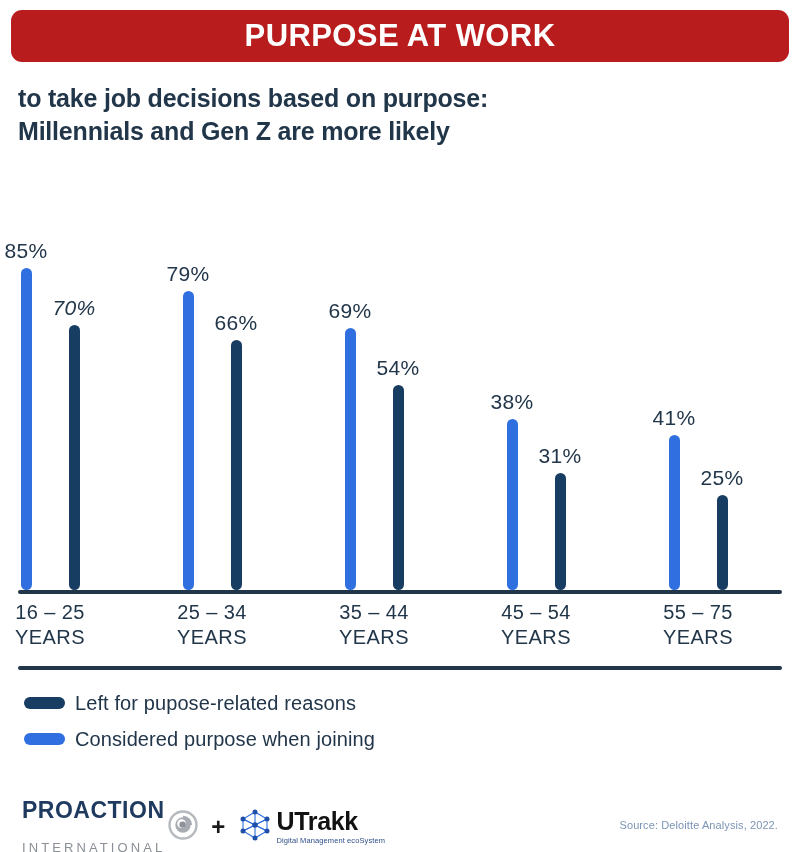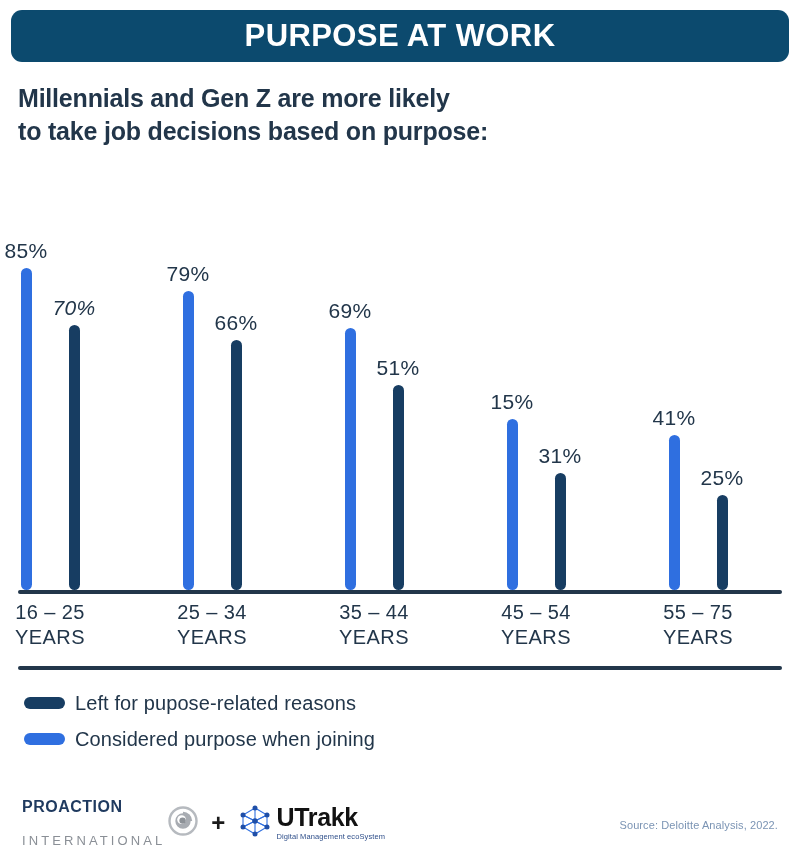"PURPOSE AT WORK" .header-bar { background: #0c4a6e -> #b91c1c }
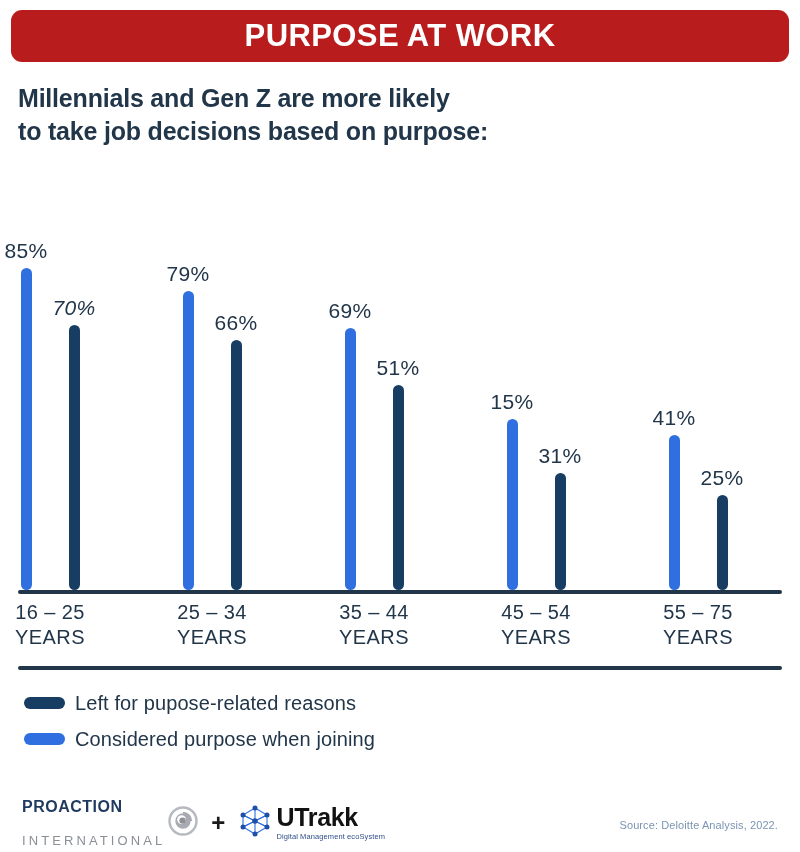"Millennials and Gen Z are" span.line { order: before "to take job decisions based" -> after "to take job decisions based" }
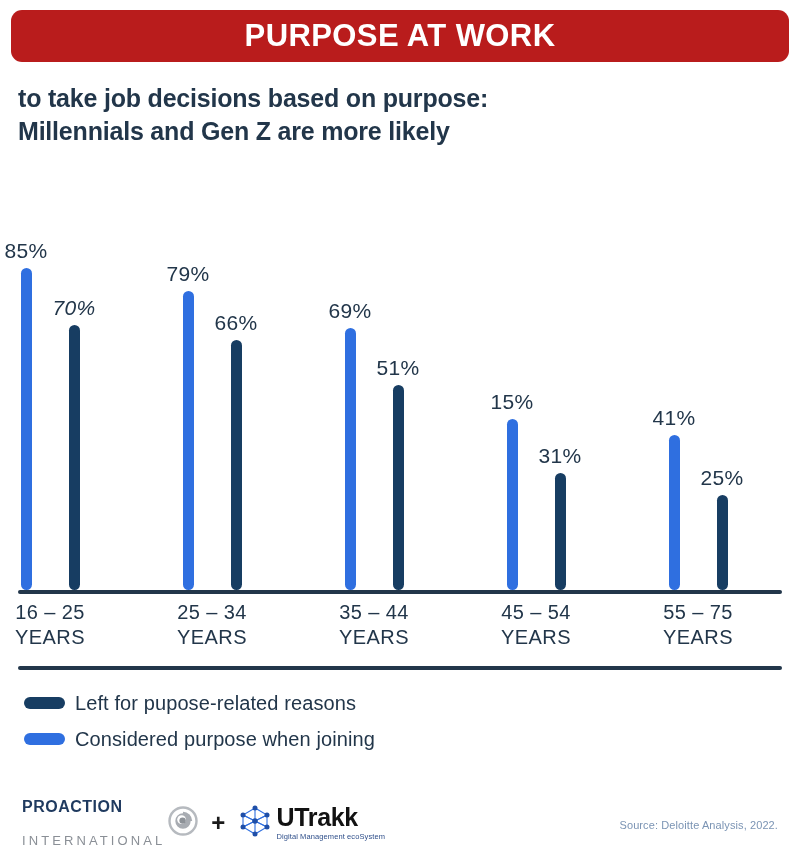"51%" div.bar-label { text: 51% -> 54% }
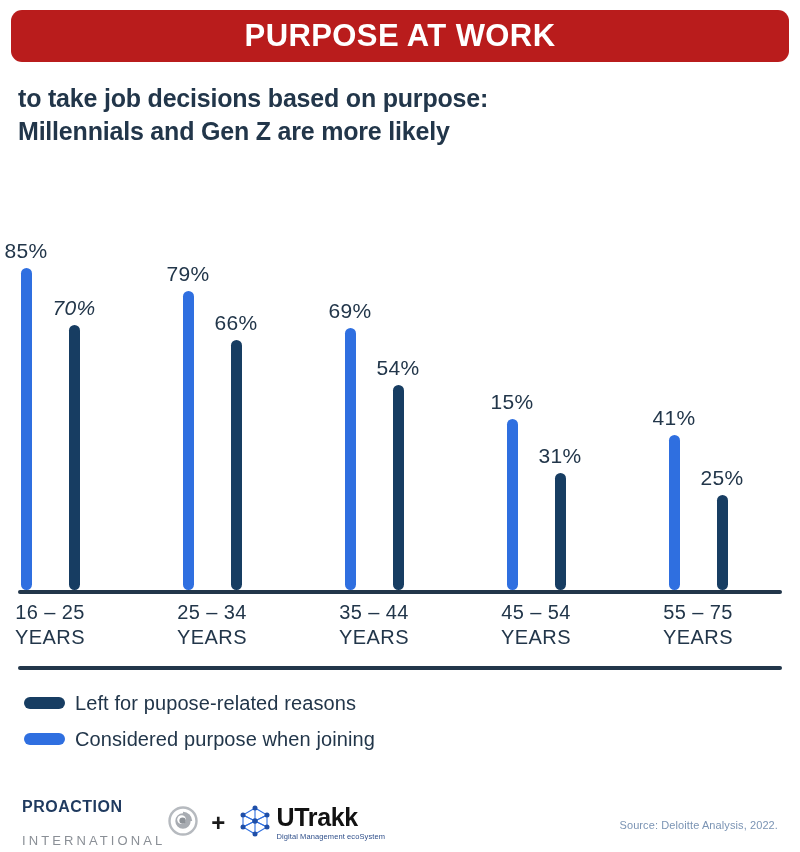"15%" div.bar-label { text: 15% -> 38% }
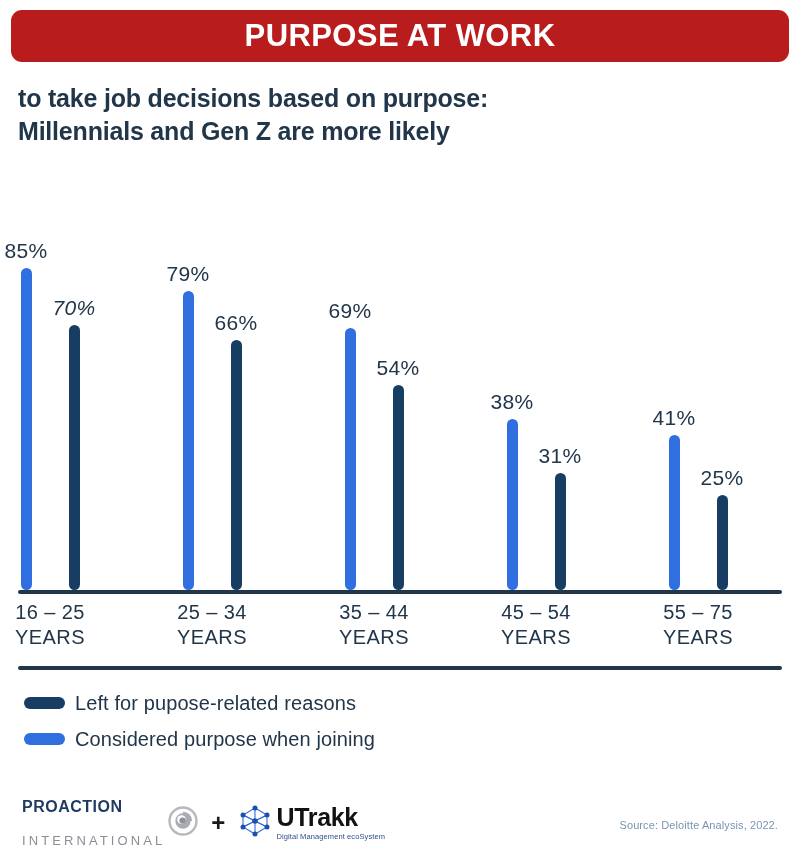"PROACTION" .proaction-main { font-size: 16px -> 23px }
